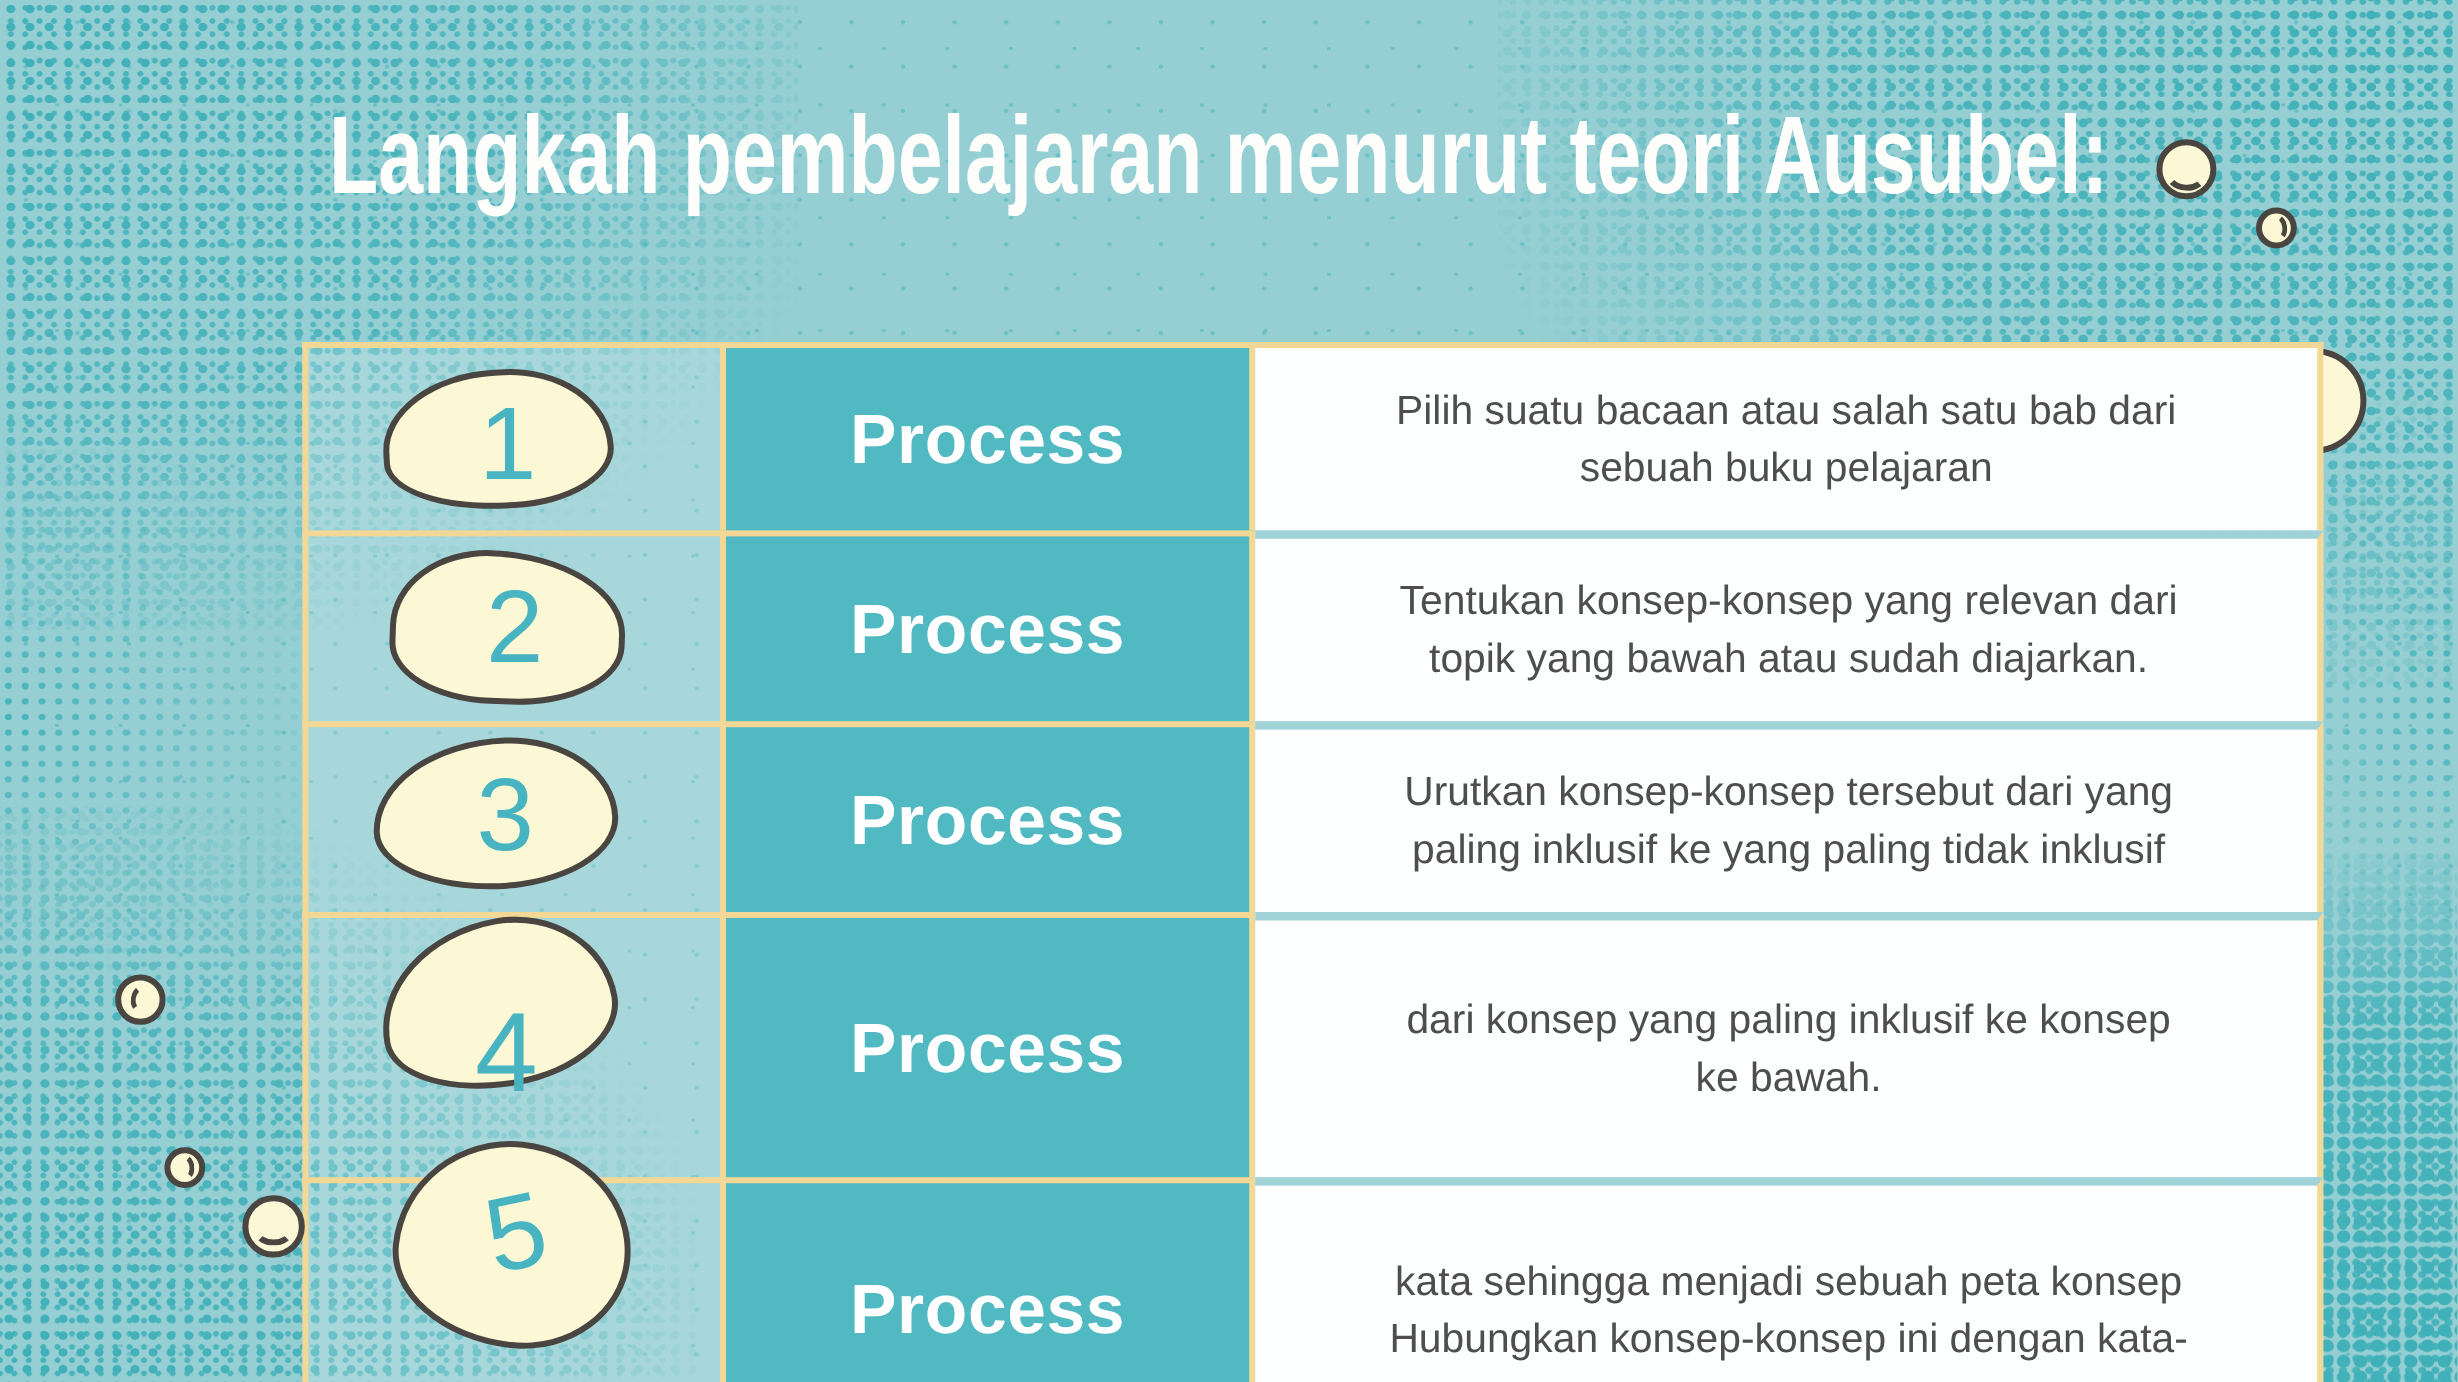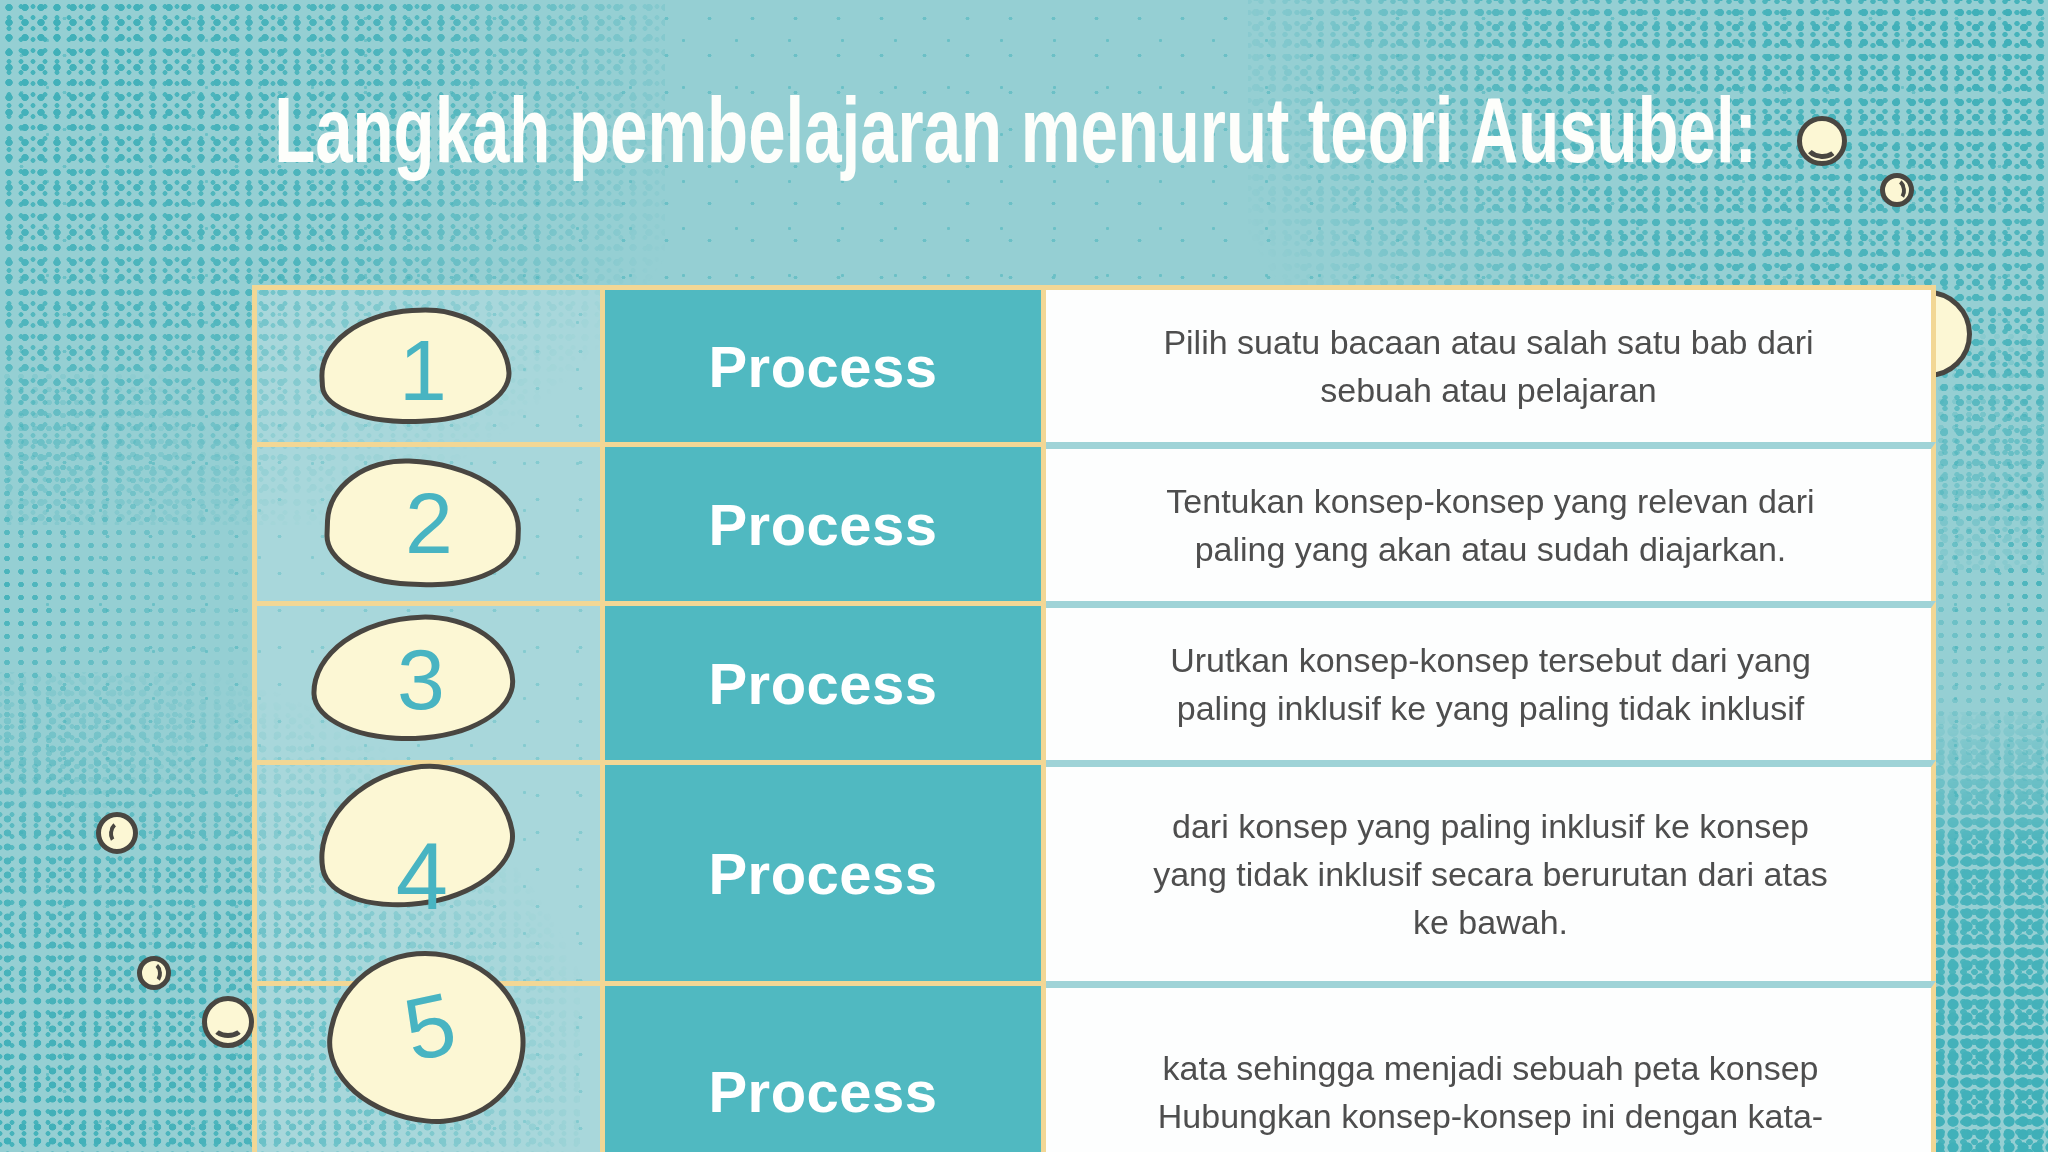"sebuah atau pelajaran" div.desc-line { text: atau -> buku }
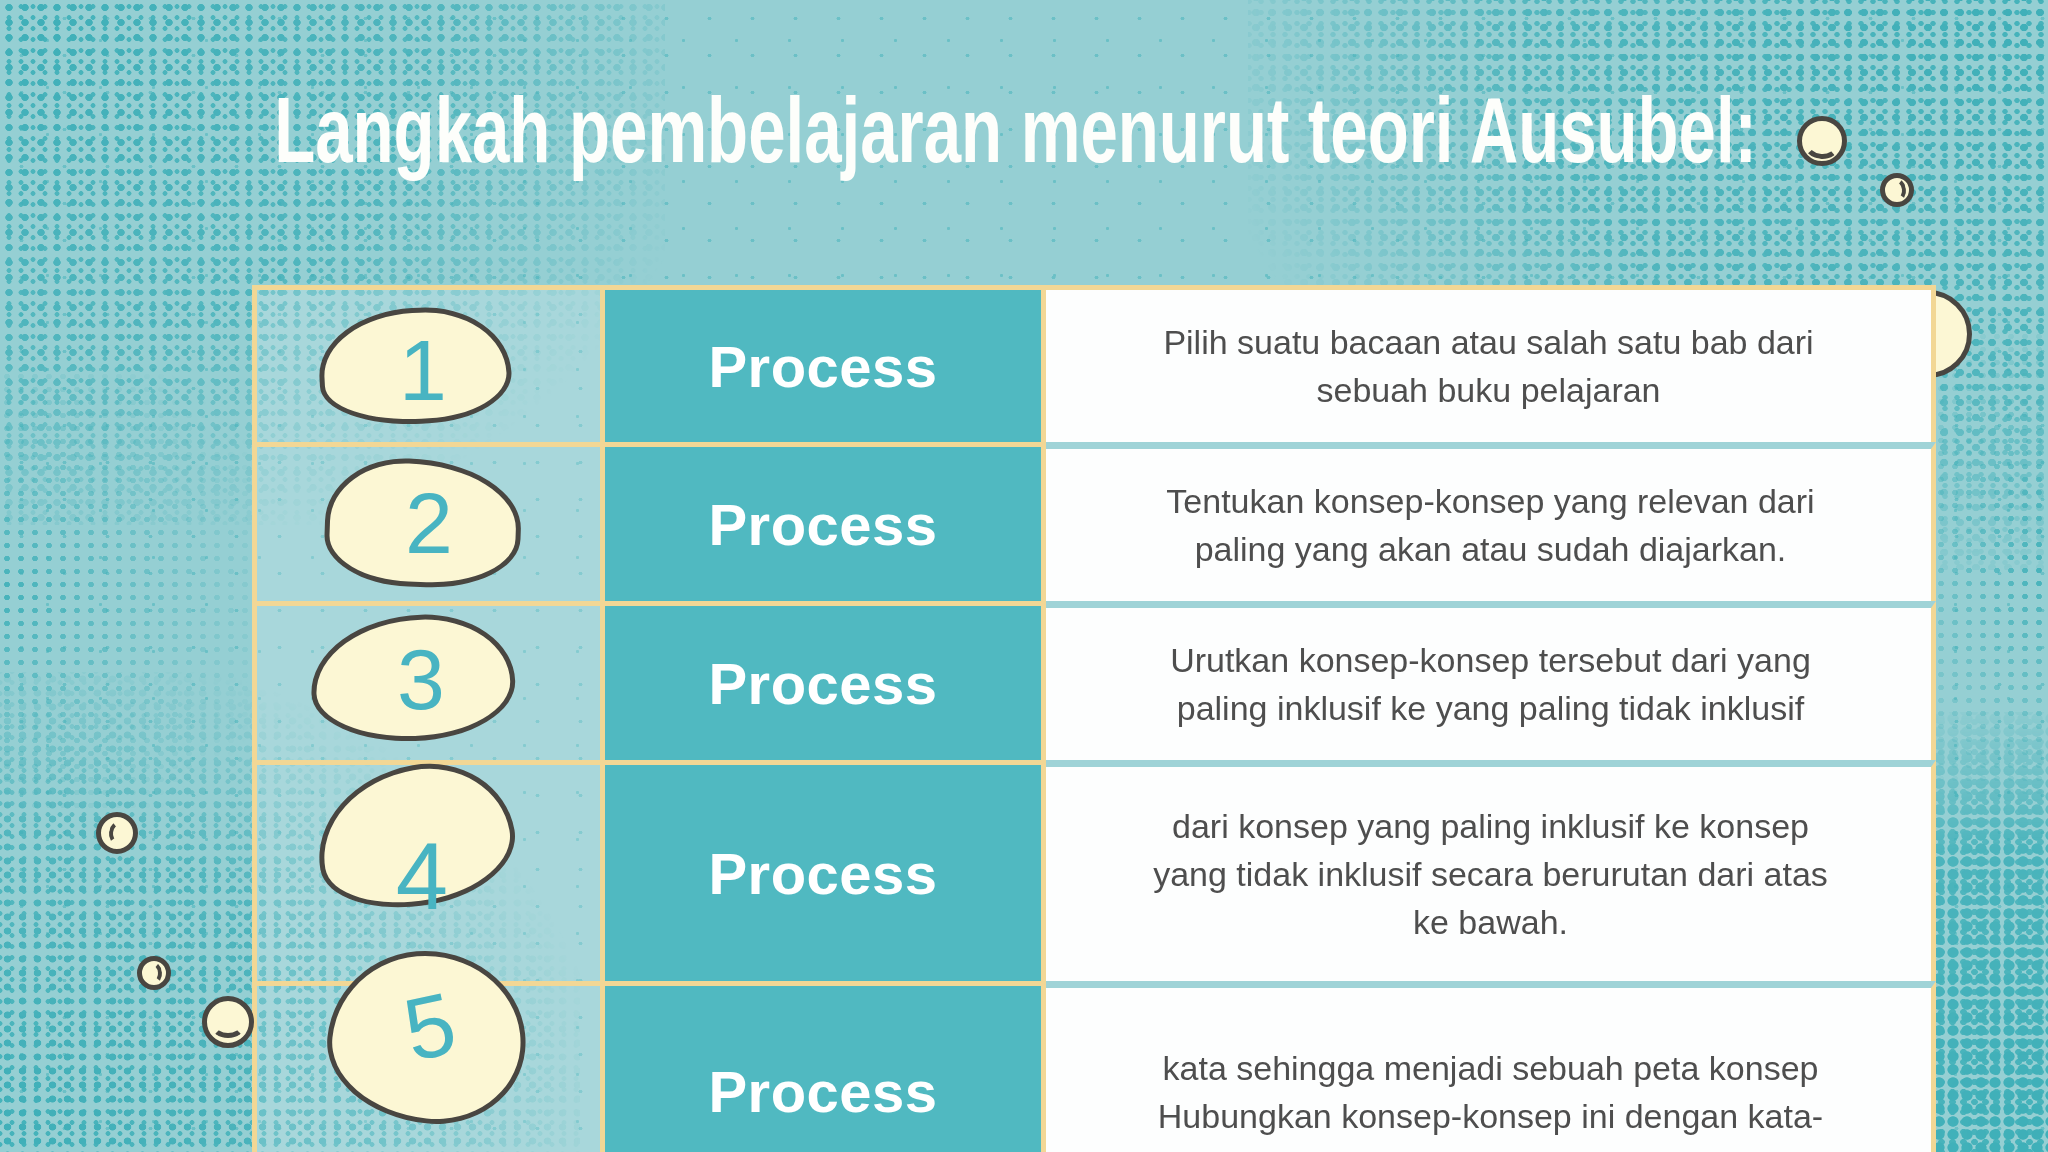"paling yang akan atau sudah" div.desc-line { text: paling yang akan -> topik yang bawah }
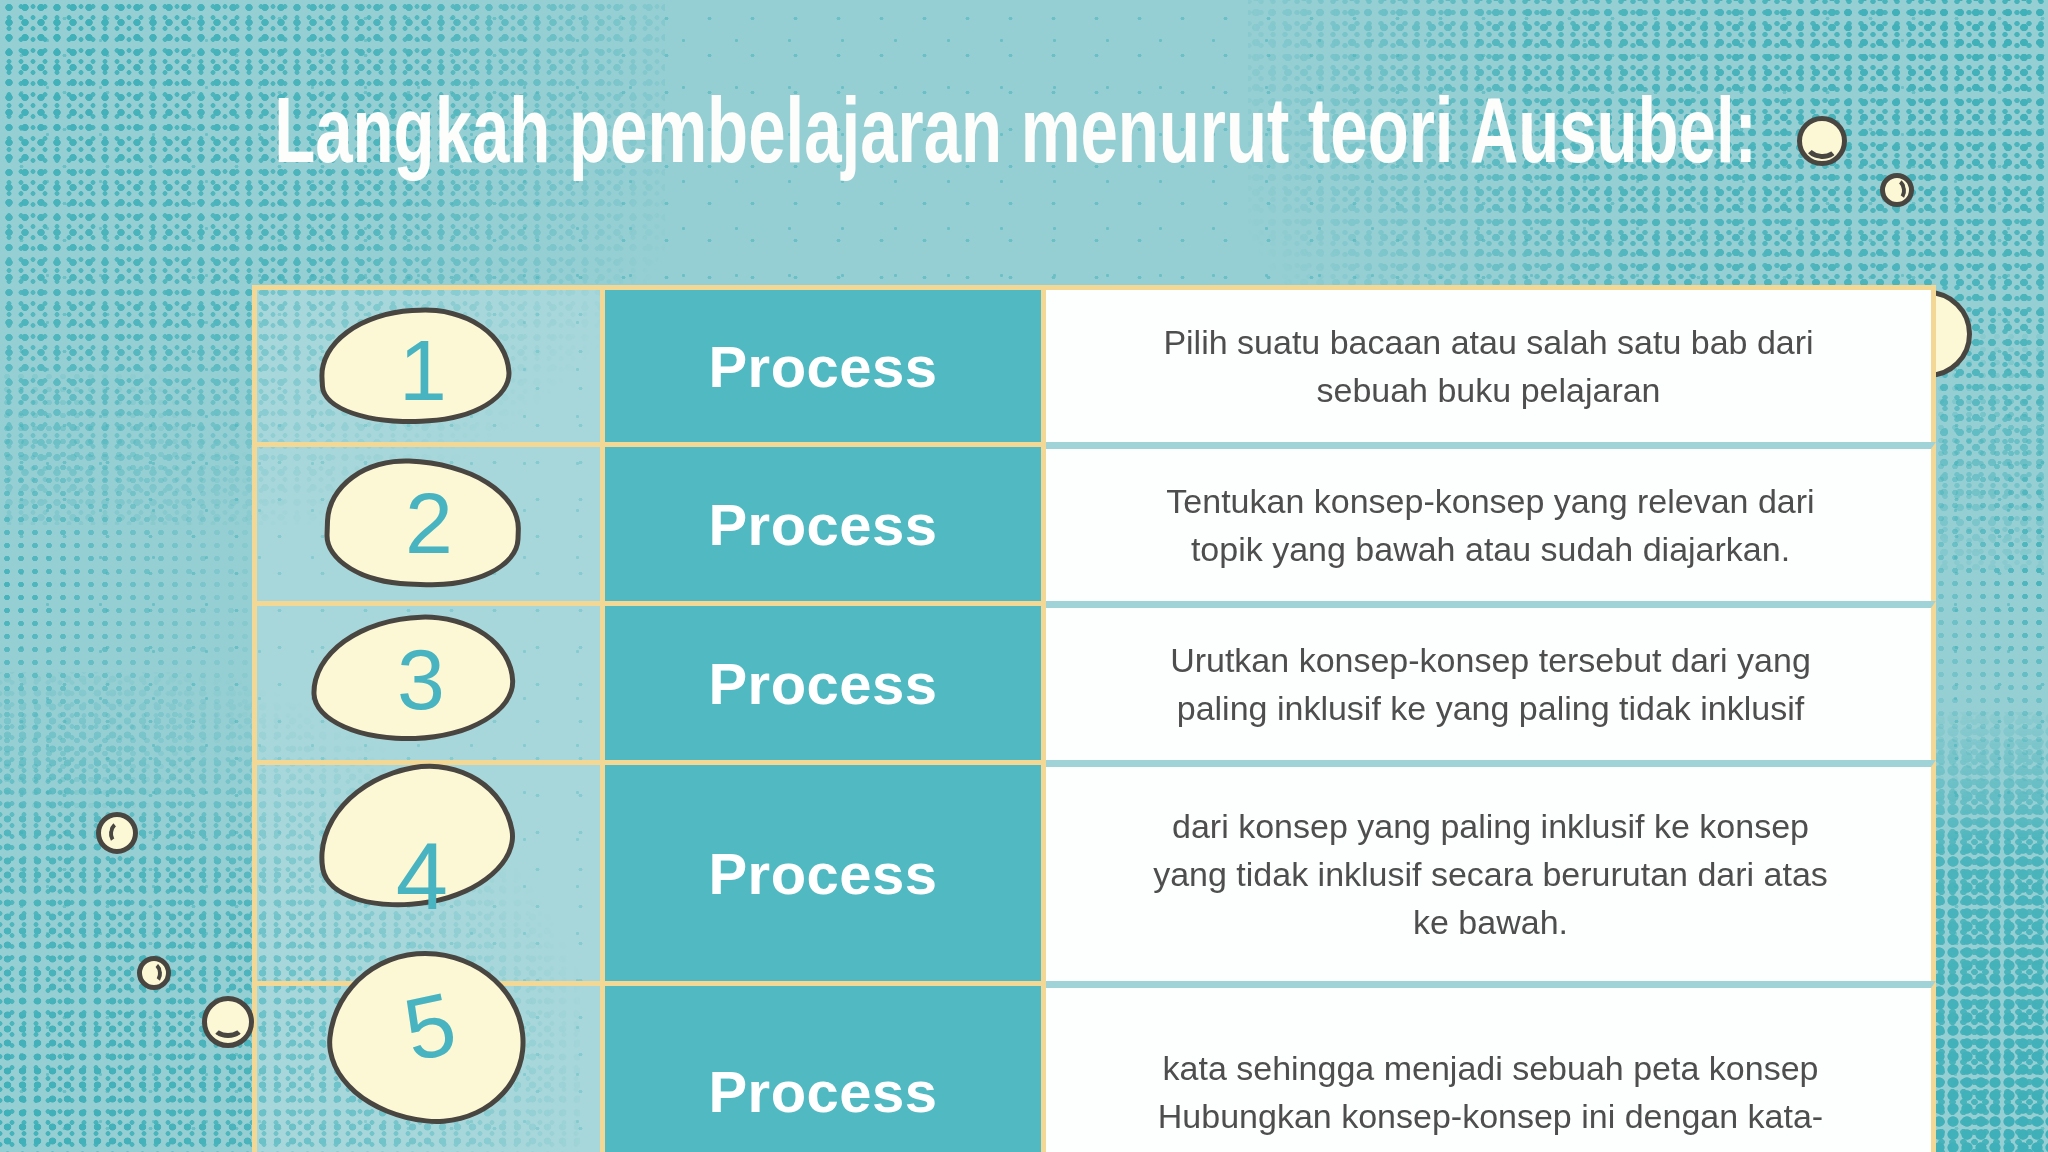"yang tidak inklusif secara berurutan" div.desc-line { html: <div>yang tidak inklusif secara berurutan dari atas</div> -> none }
